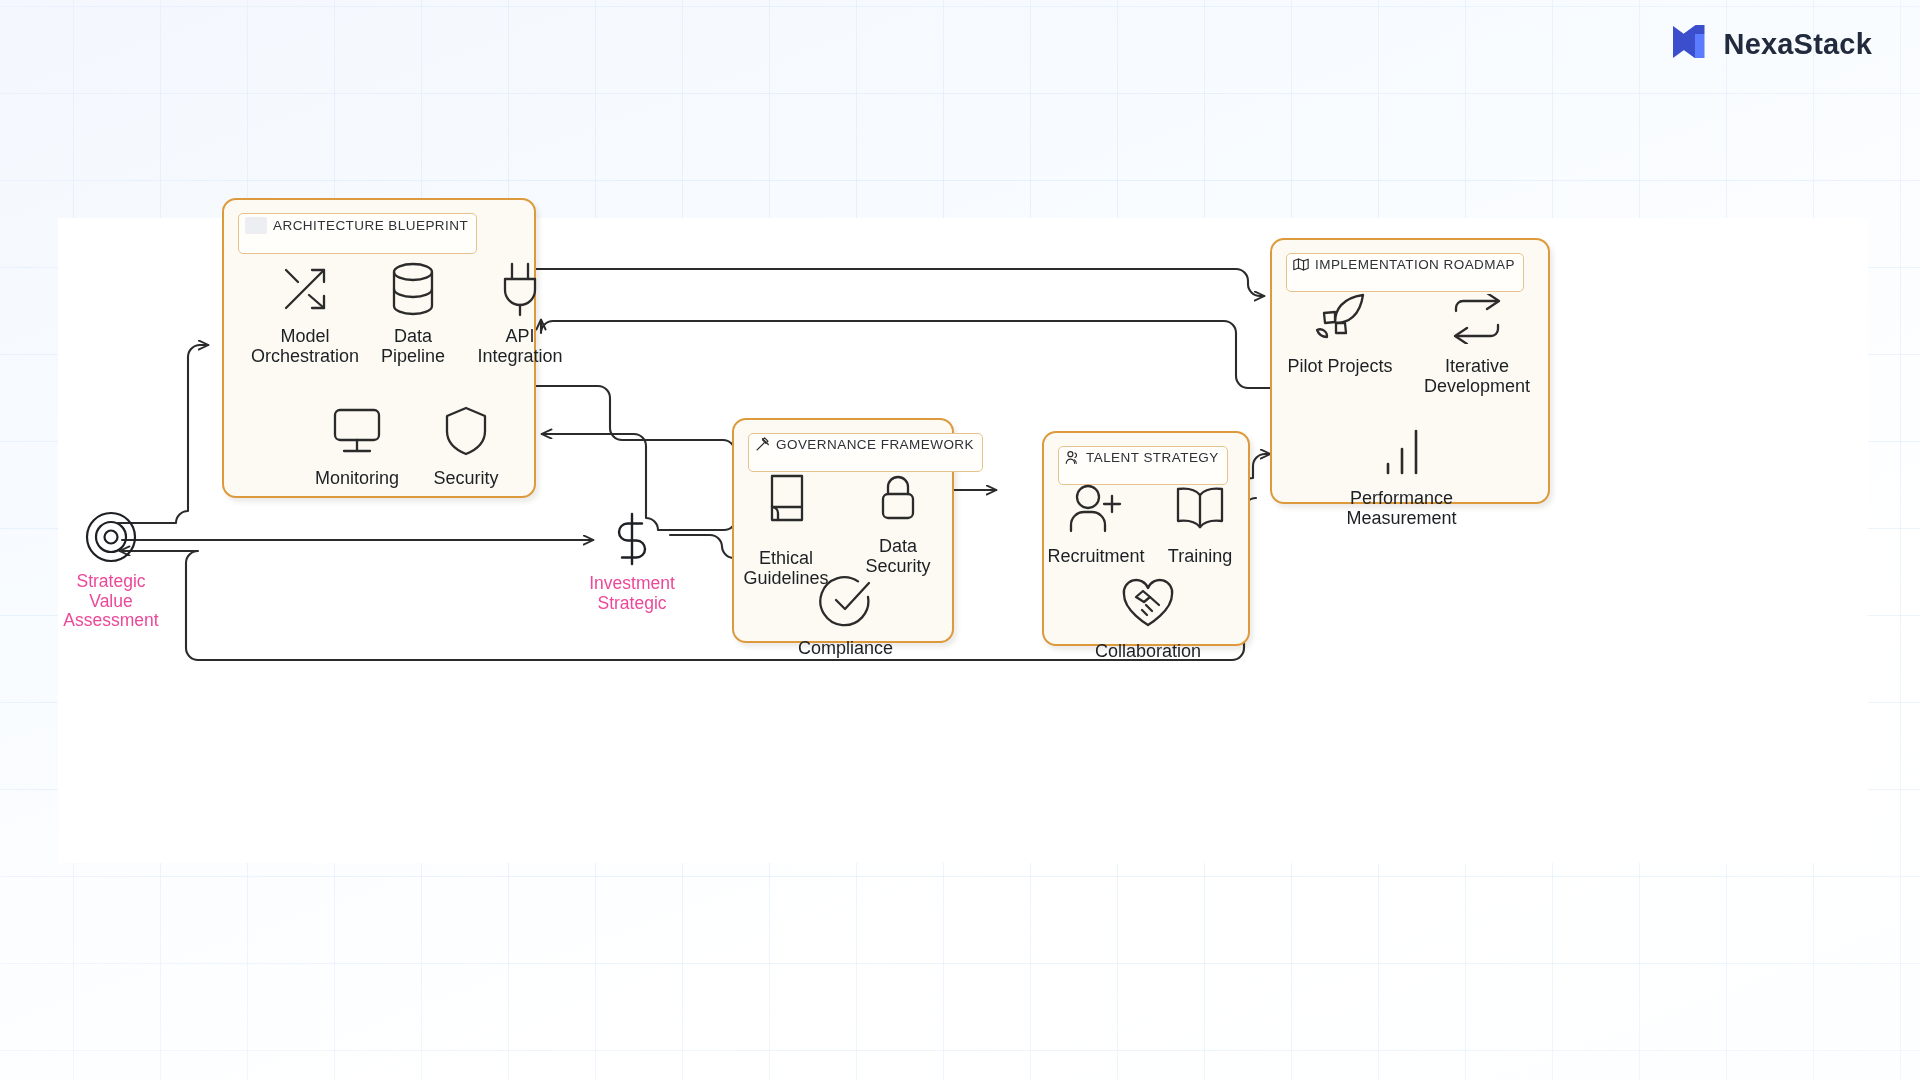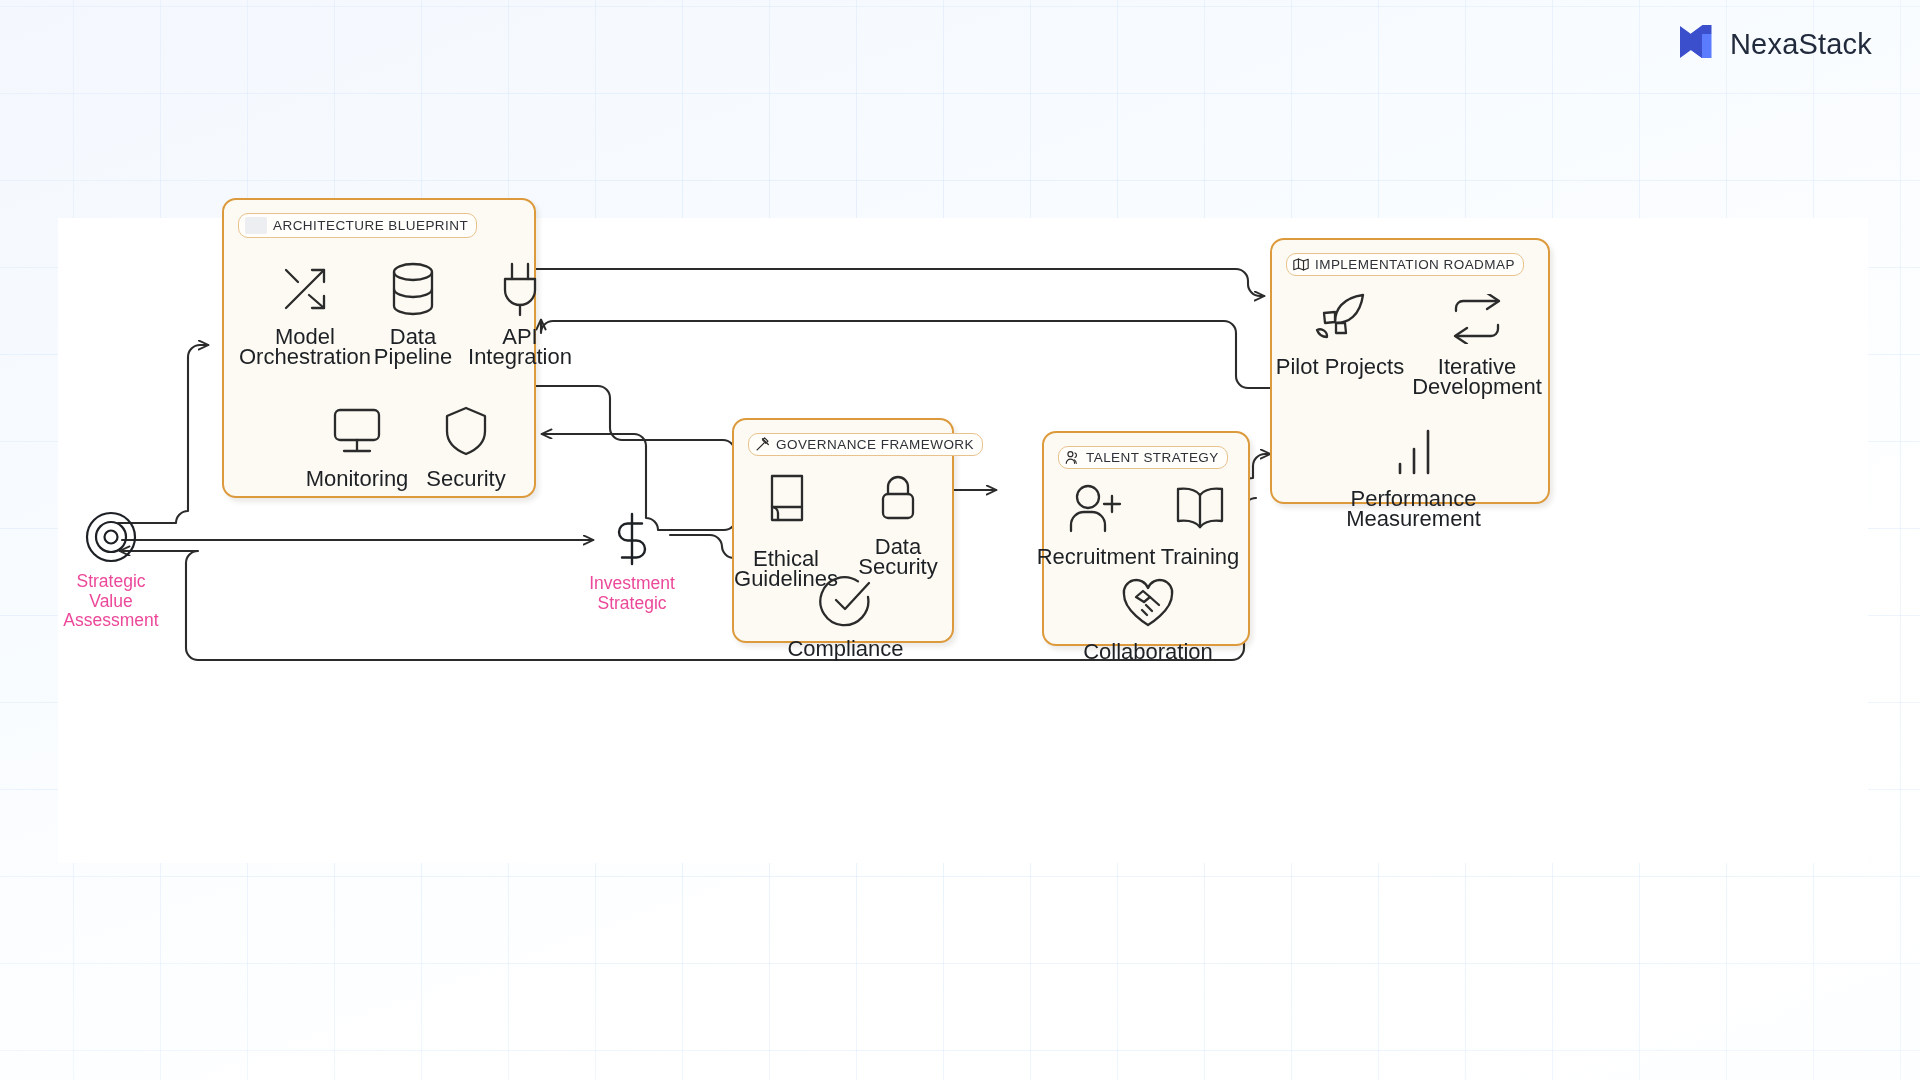"NexaStack" #brand .brand-name { font-weight: normal -> bold }
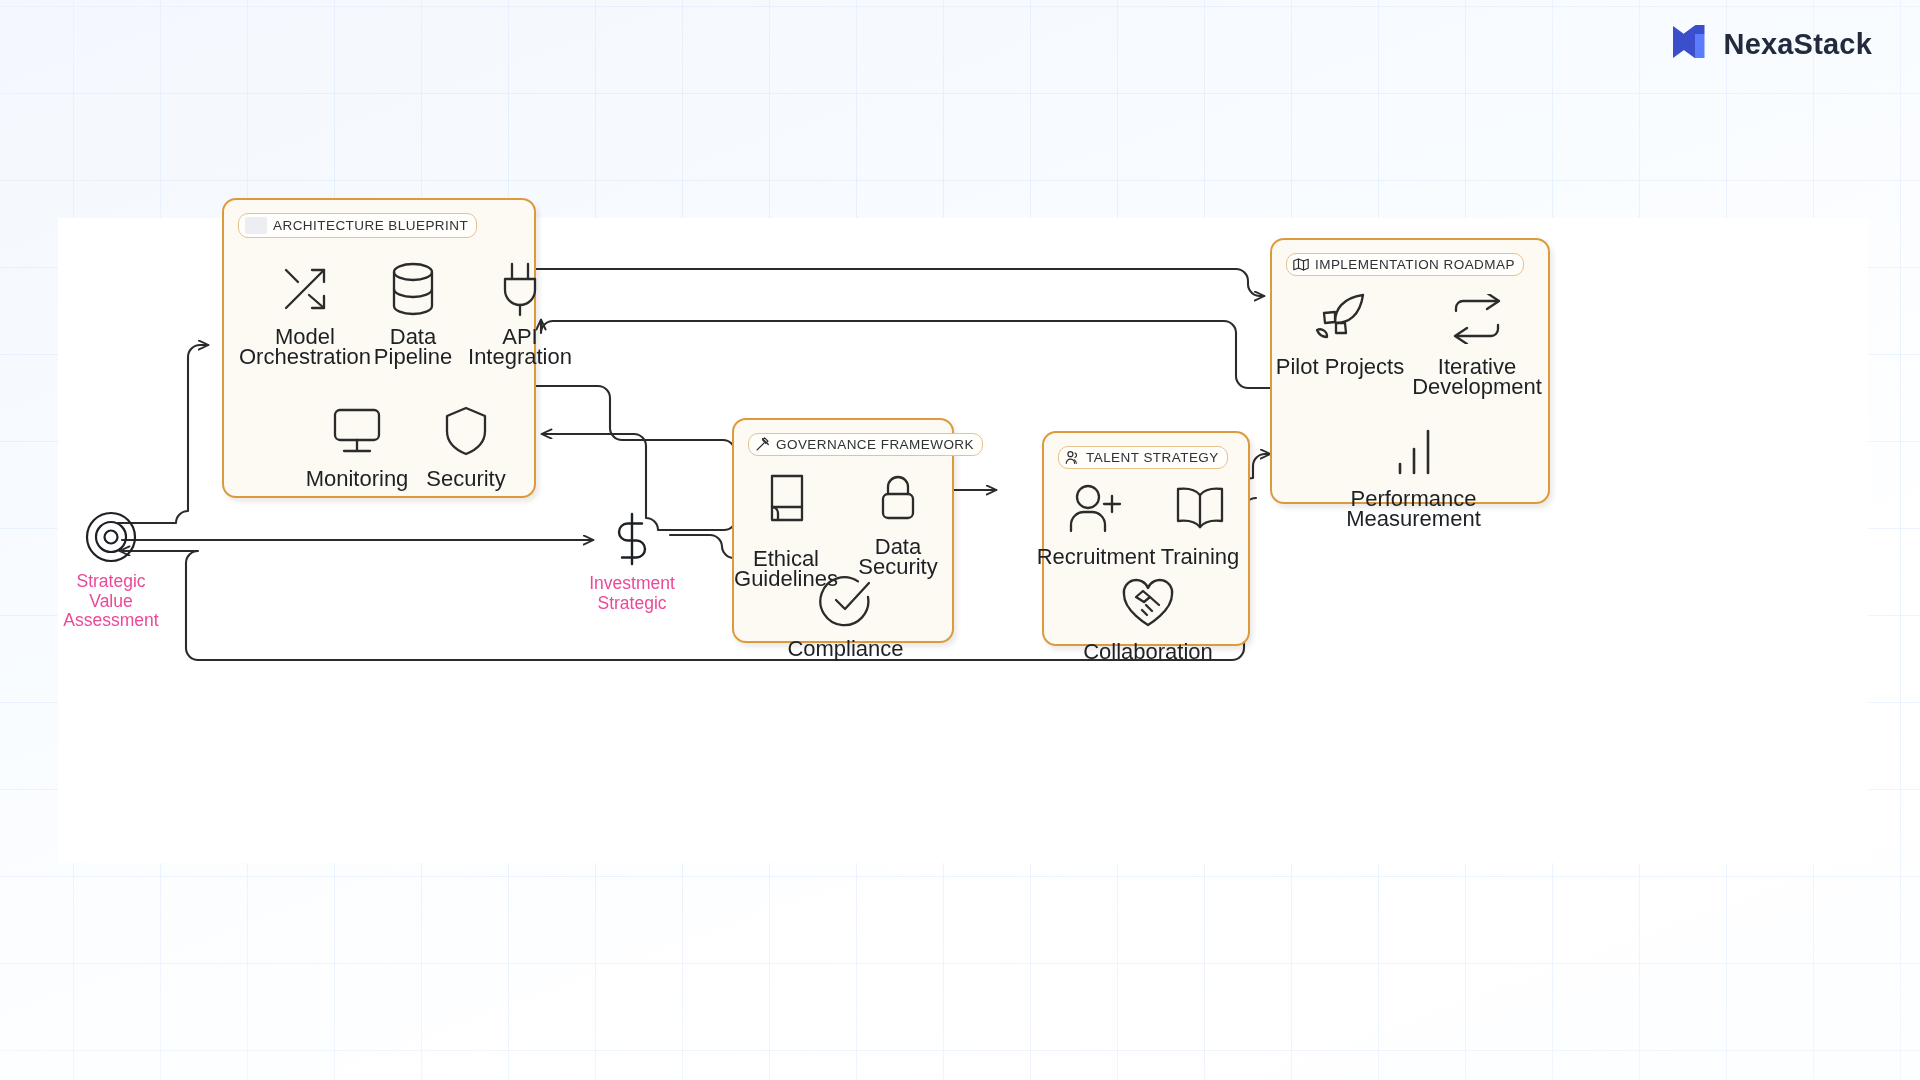"ARCHITECTURE BLUEPRINT" .panel-header { border-radius: 10px -> 5px; padding: 3px 8px 3px 6px -> 3px 8px 19px 6px }
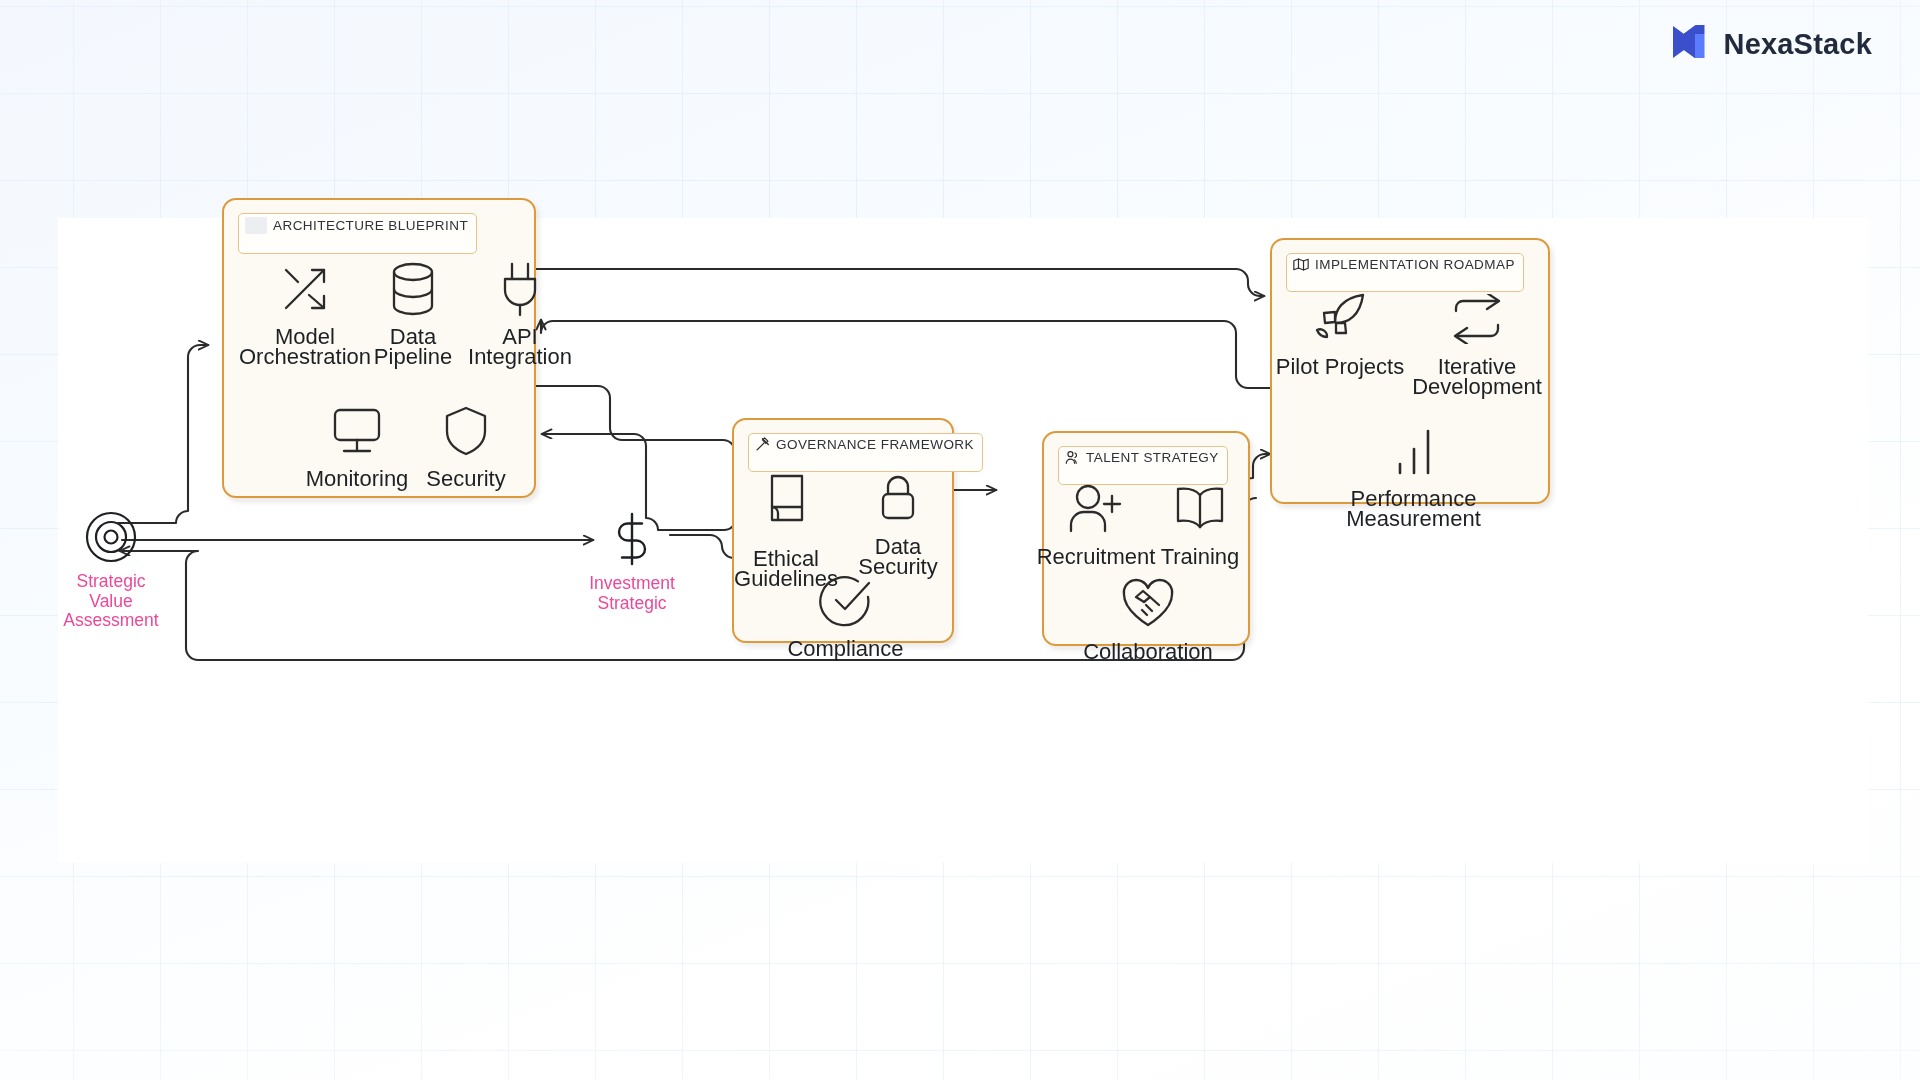"Model" .item .caption { font-size: 22px -> 18px }
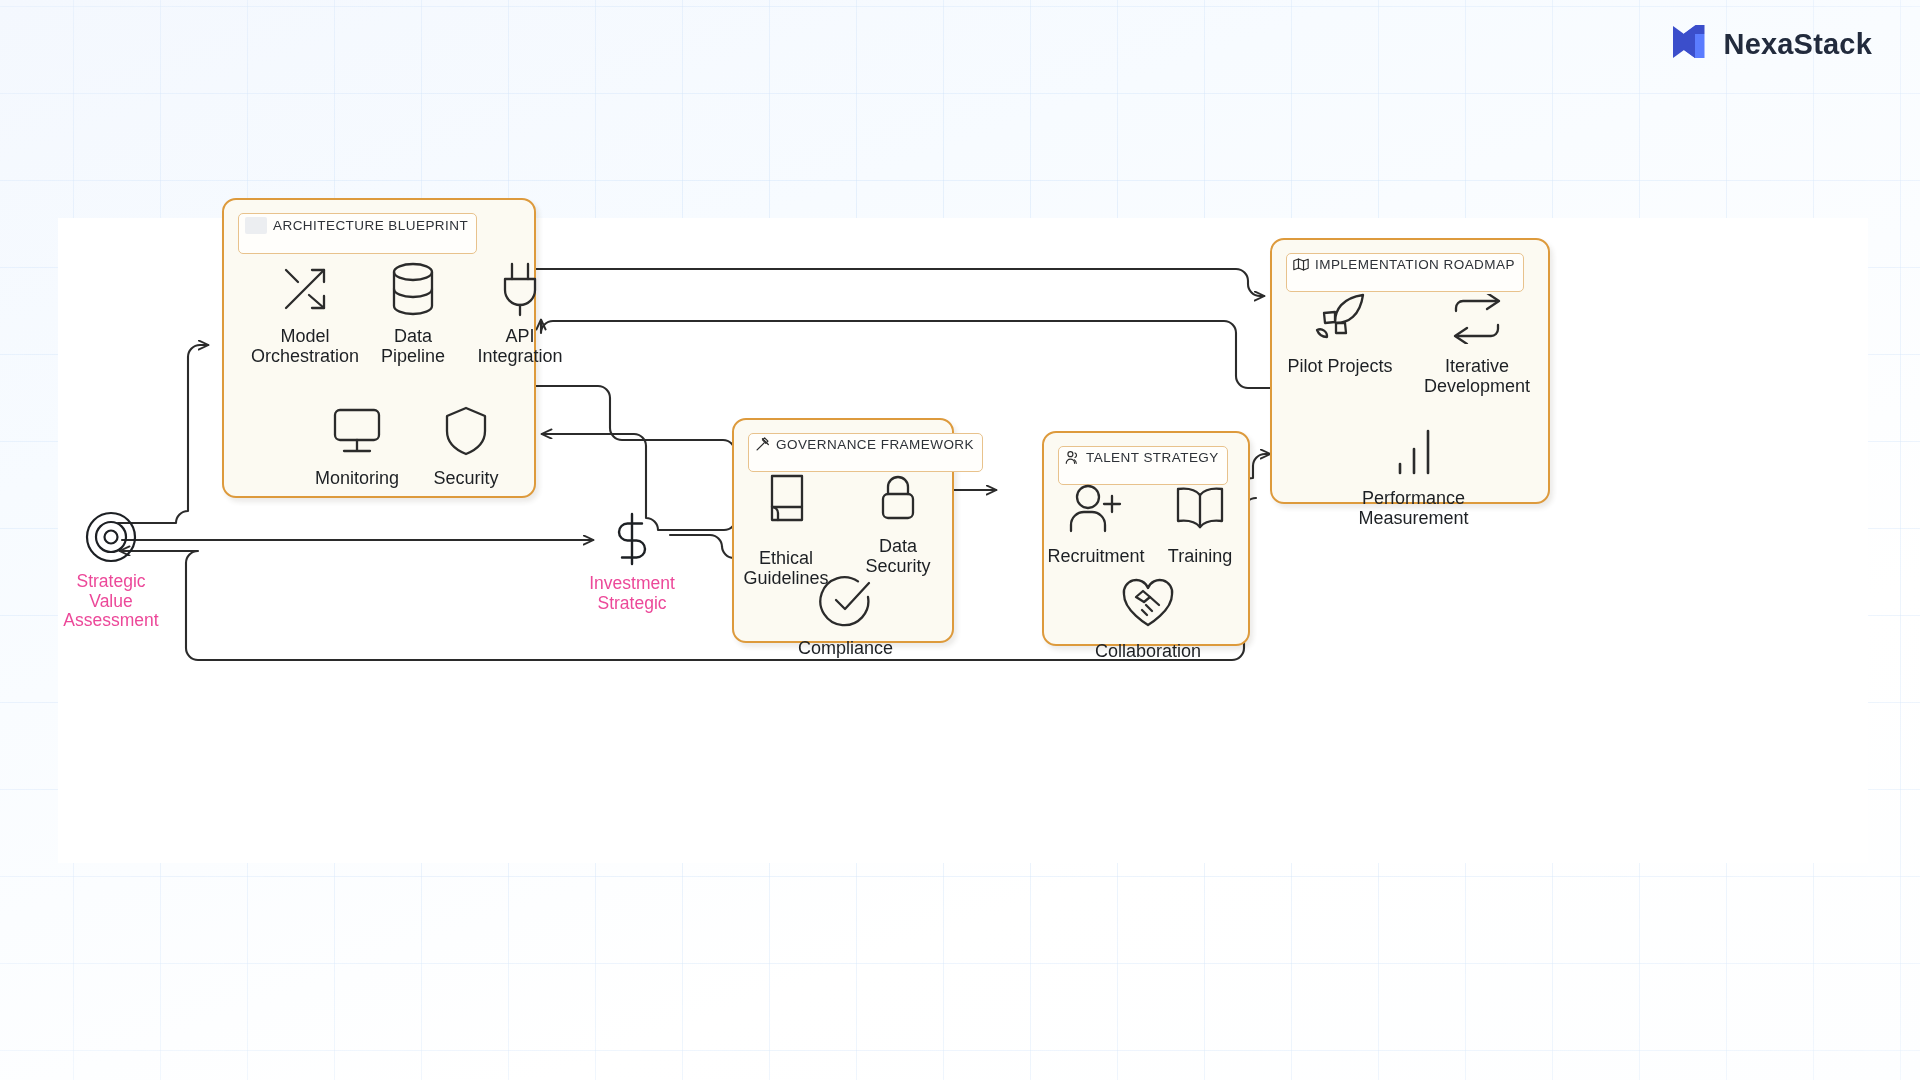"Performance" div.item { left: 64px -> 52px }
